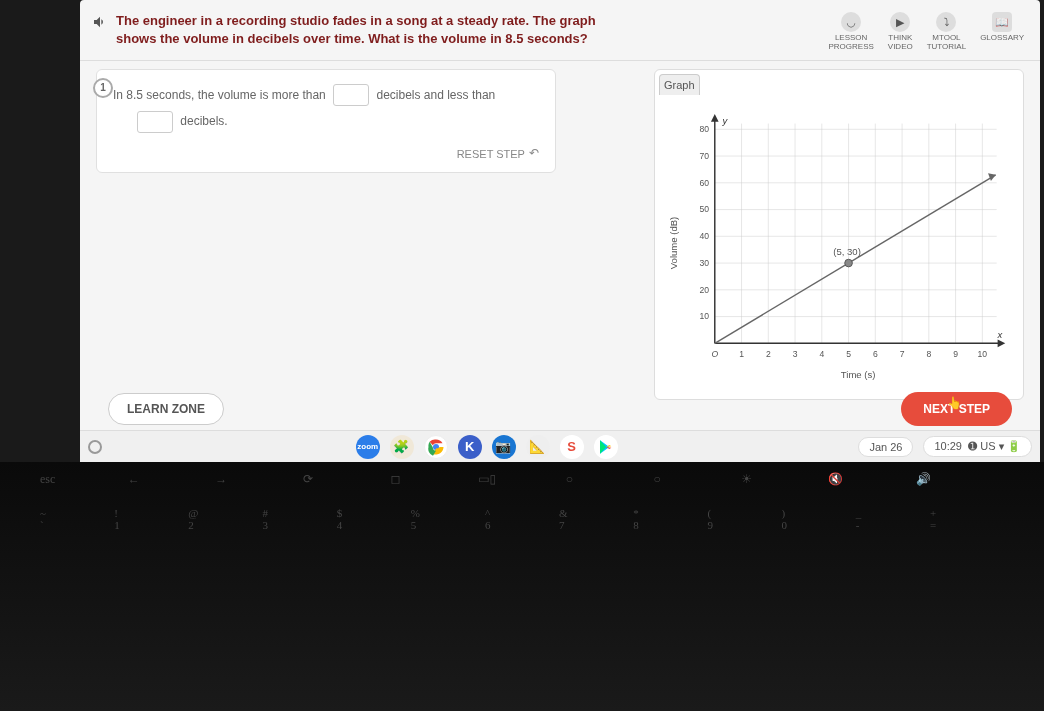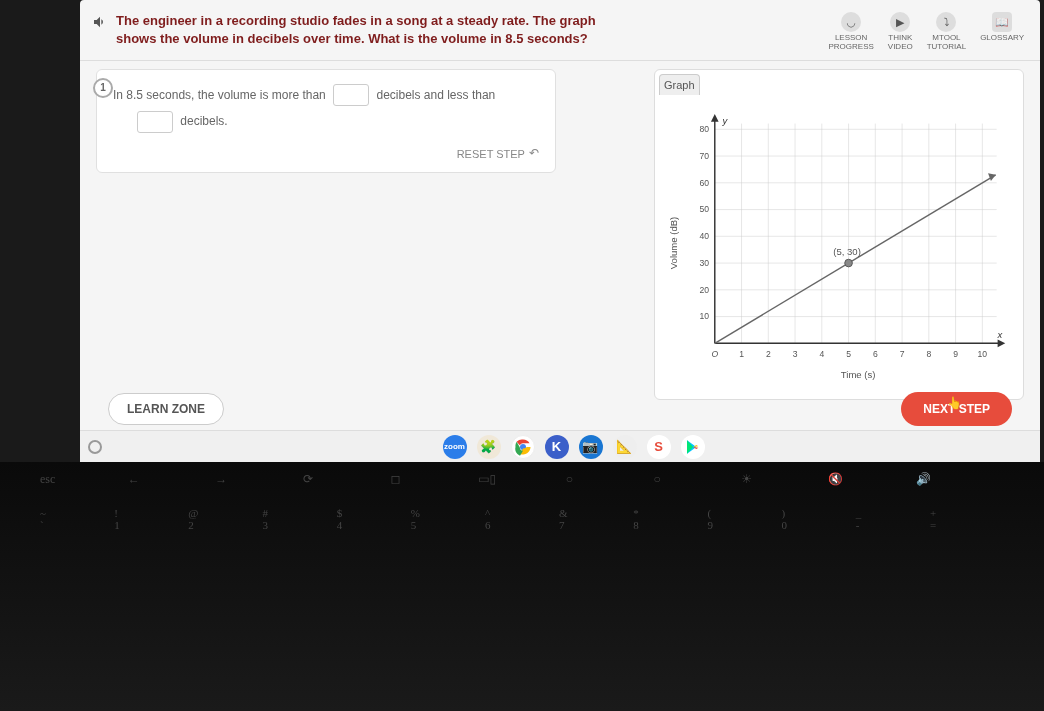"Jan 26" div.tb-right { html: none -> <div> <span>Jan 26</span> <span> <span>10:29</span> &nbsp;➊&nbsp;<span>US</span>&nbsp;▾&nbsp;🔋 </span> </div> }
